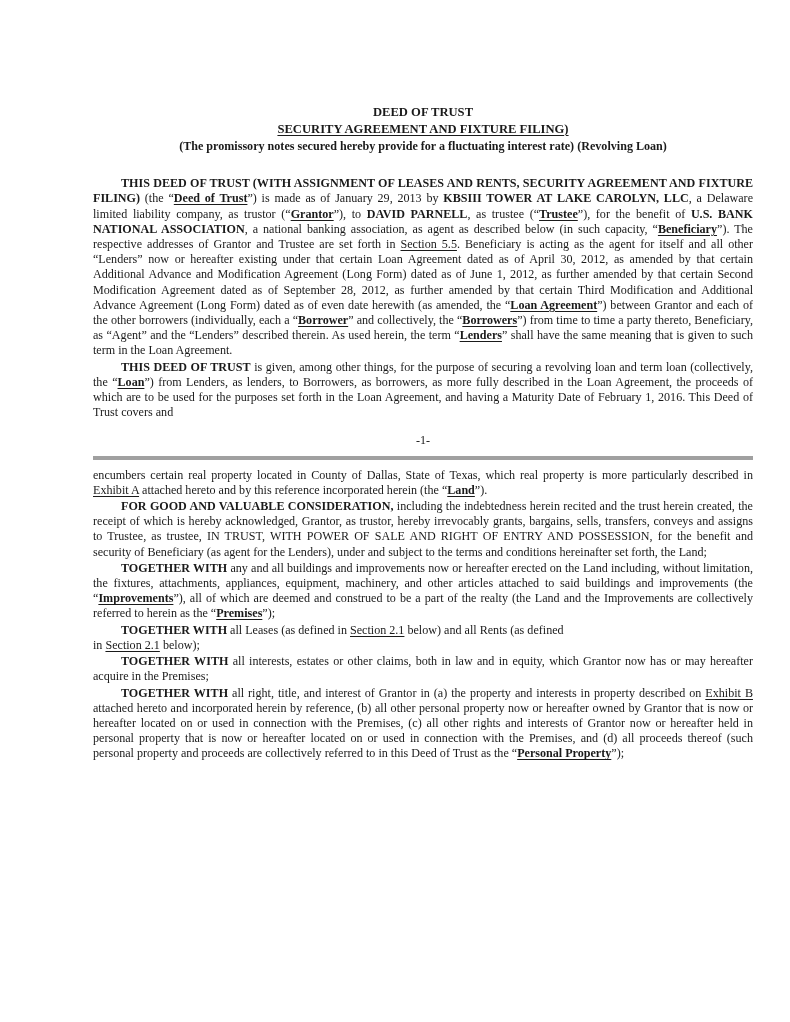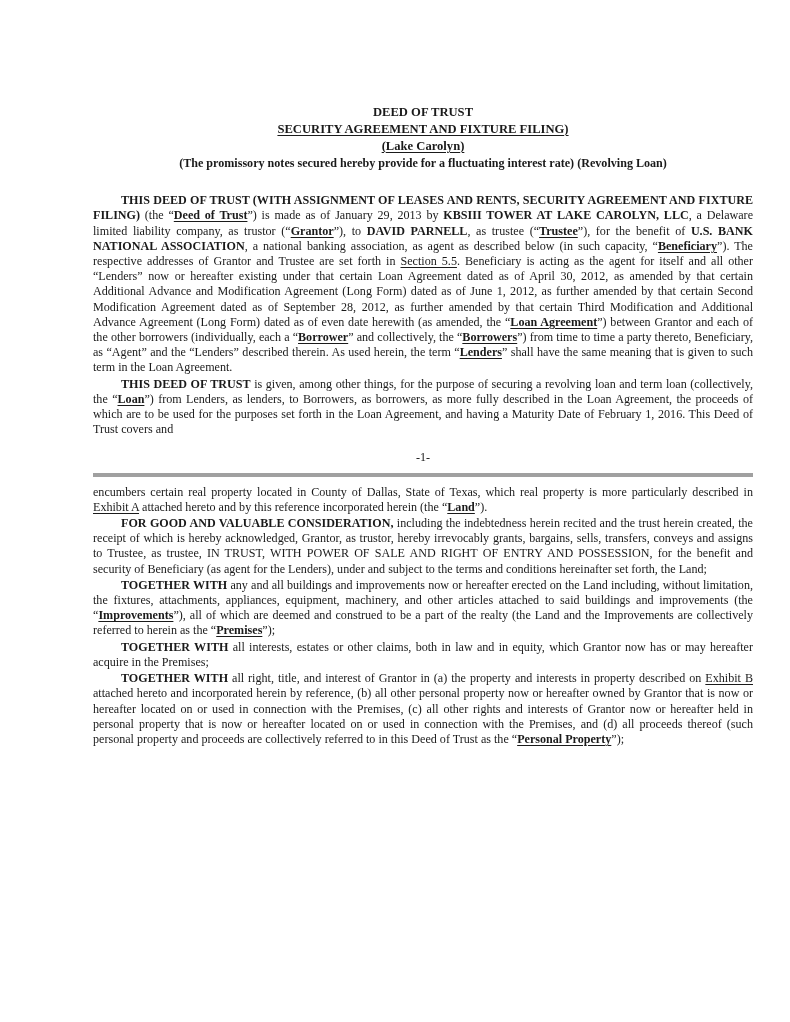"(Lake Carolyn)" div.title-line { html: <div>(Lake Carolyn)</div> -> none }
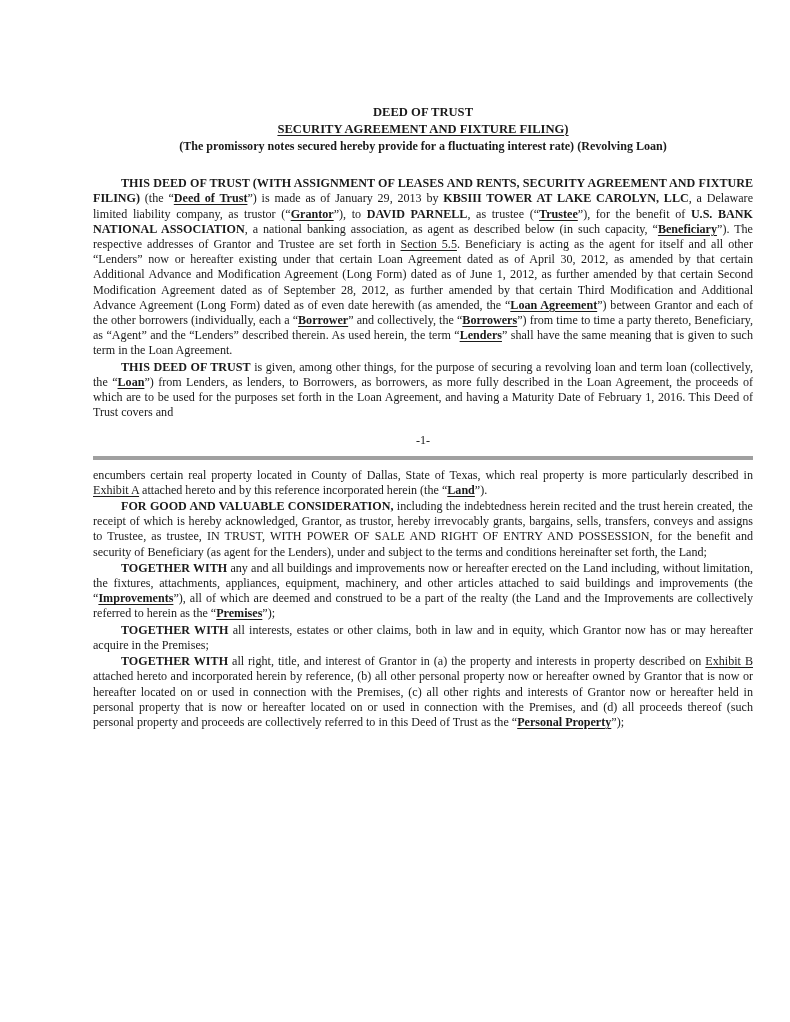"TOGETHER WITH all Leases (as" p.para { html: none -> <p><span>TOGETHER WITH</span><span> all Leases (as defined in </span><span>Section 2.1</span><span> below) and all Rents (as defined</span><br><span>in </span><span>Section 2.1</span><span> below);</span></p> }
